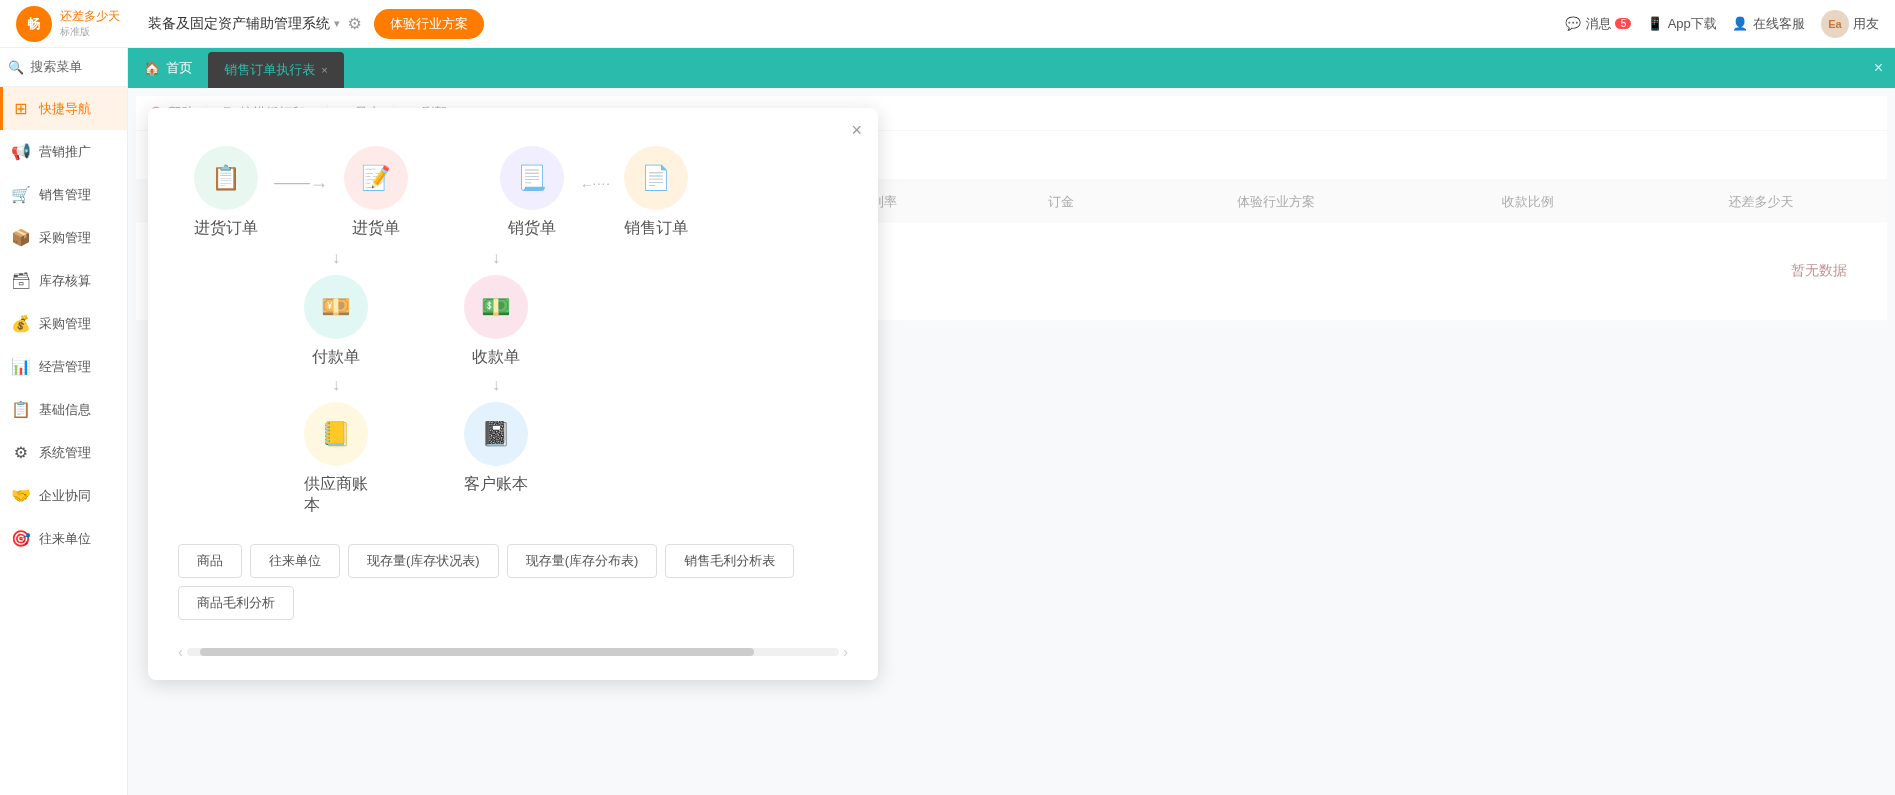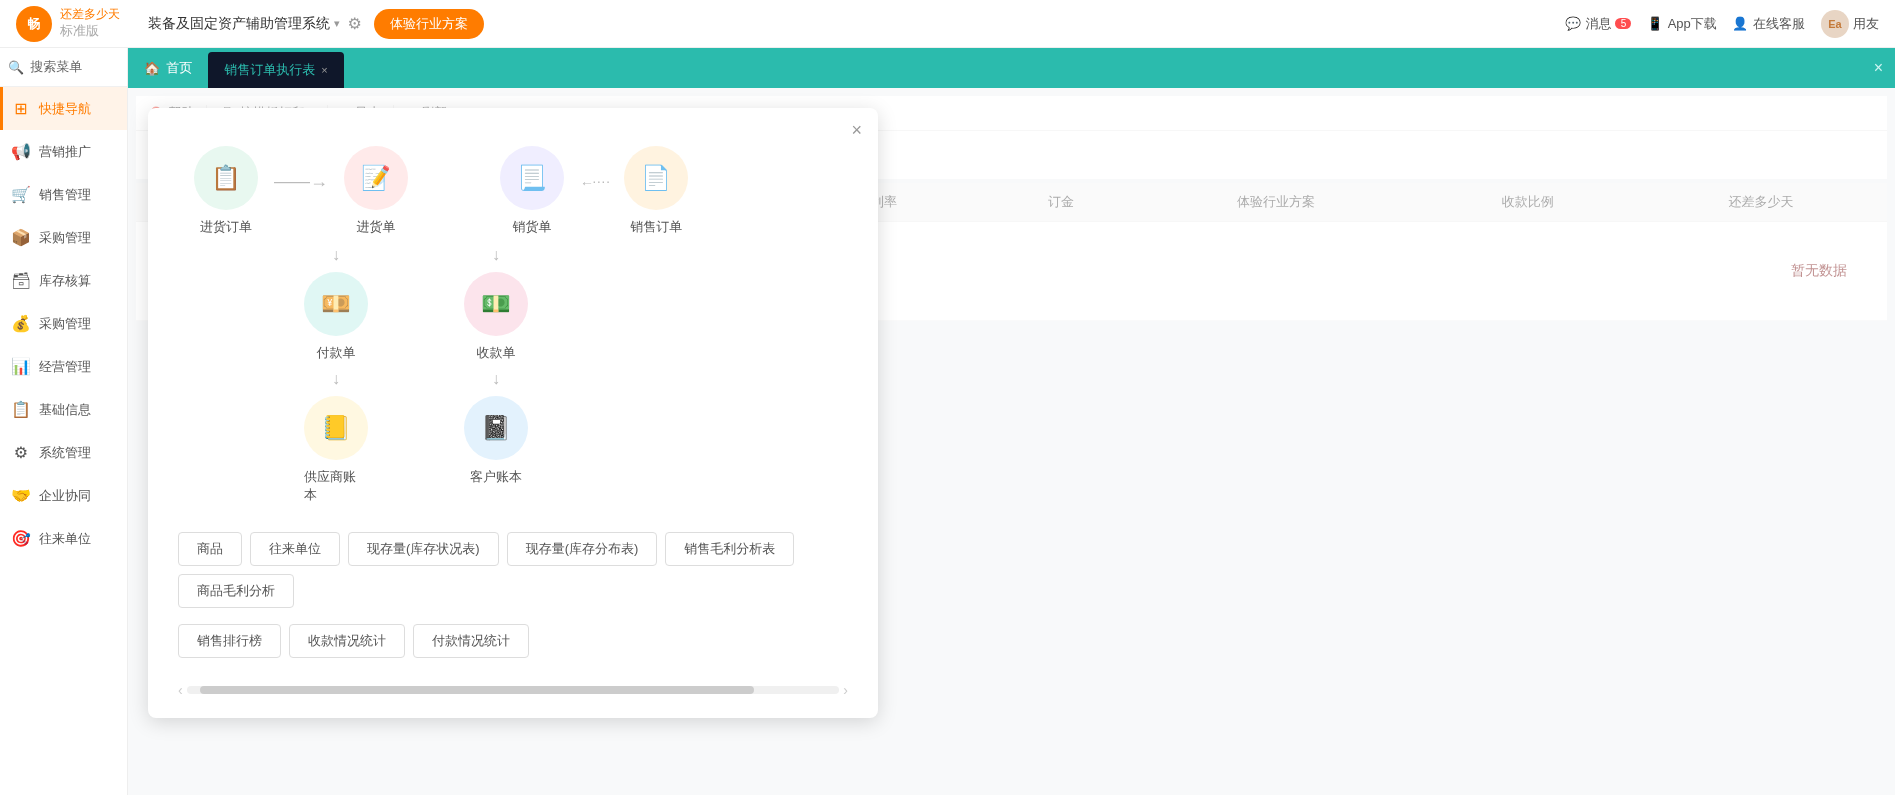"标准版" div { font-size: 13px -> 10px }
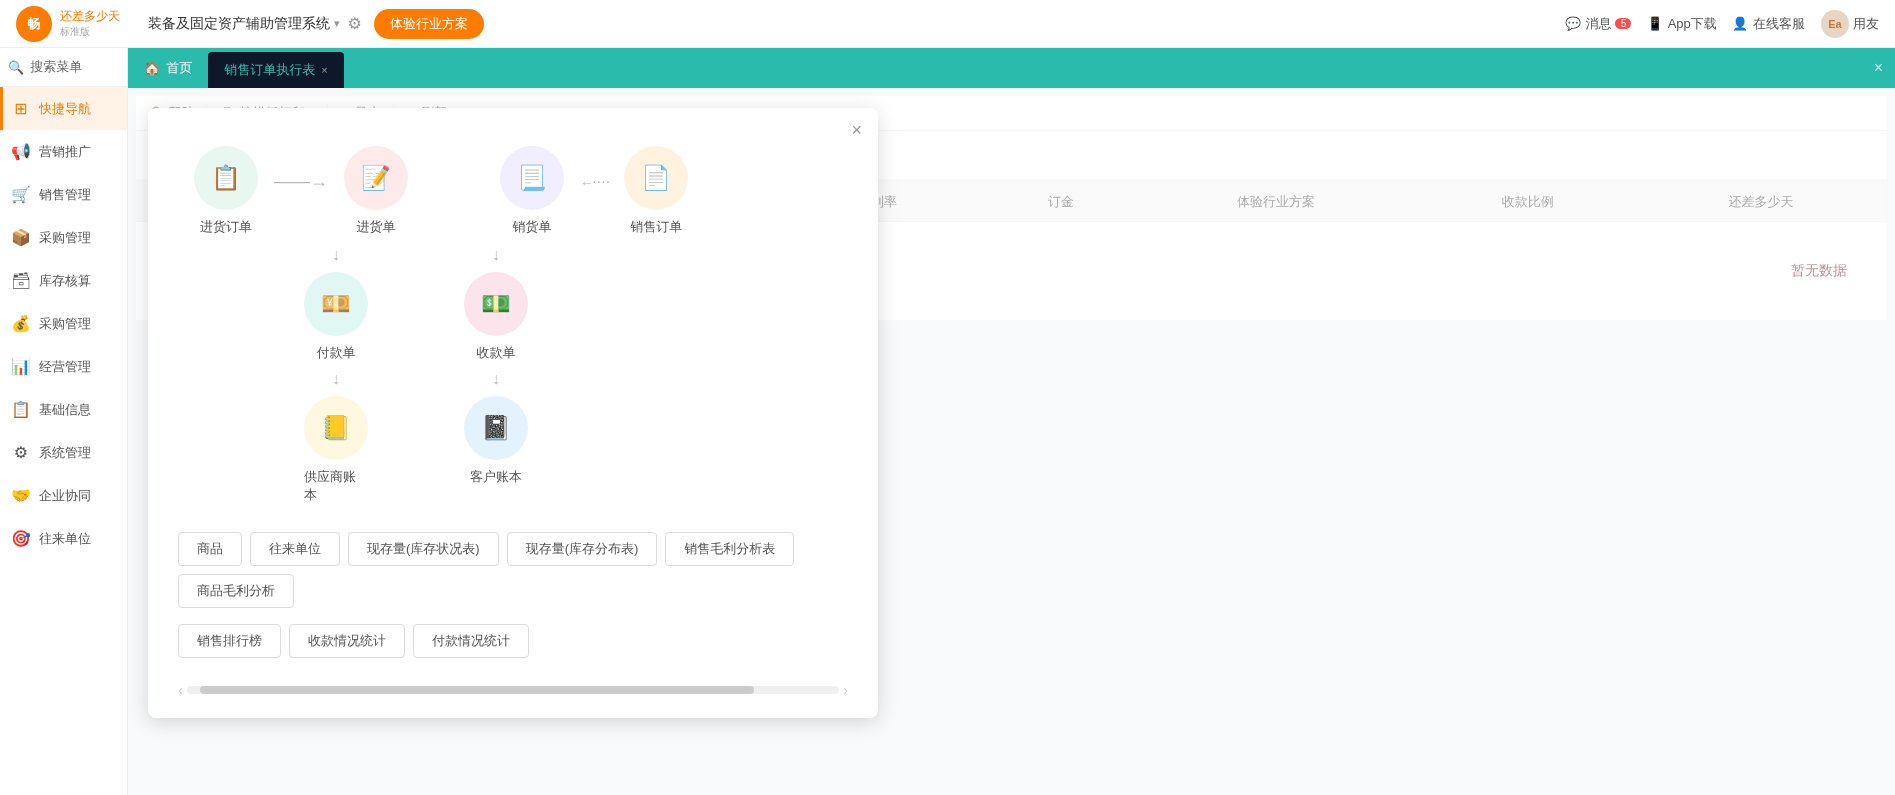"销售订单执行表" .tab-item.active { background: #0f172a -> #404040 }
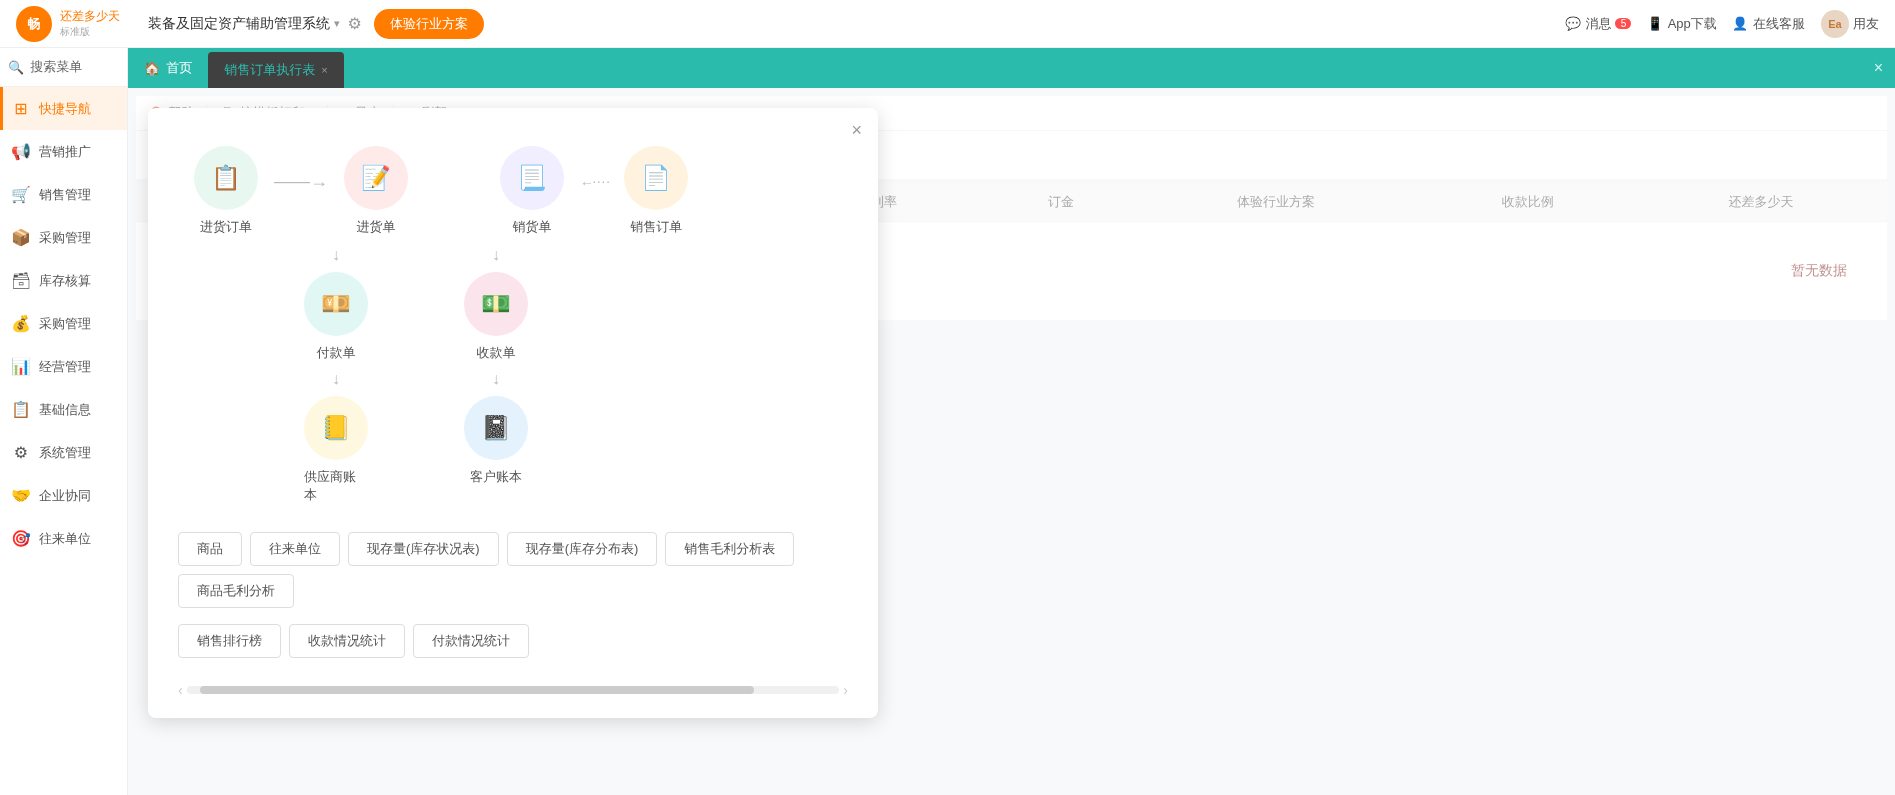"进货订单" .flow-label { font-size: 13px -> 16px }
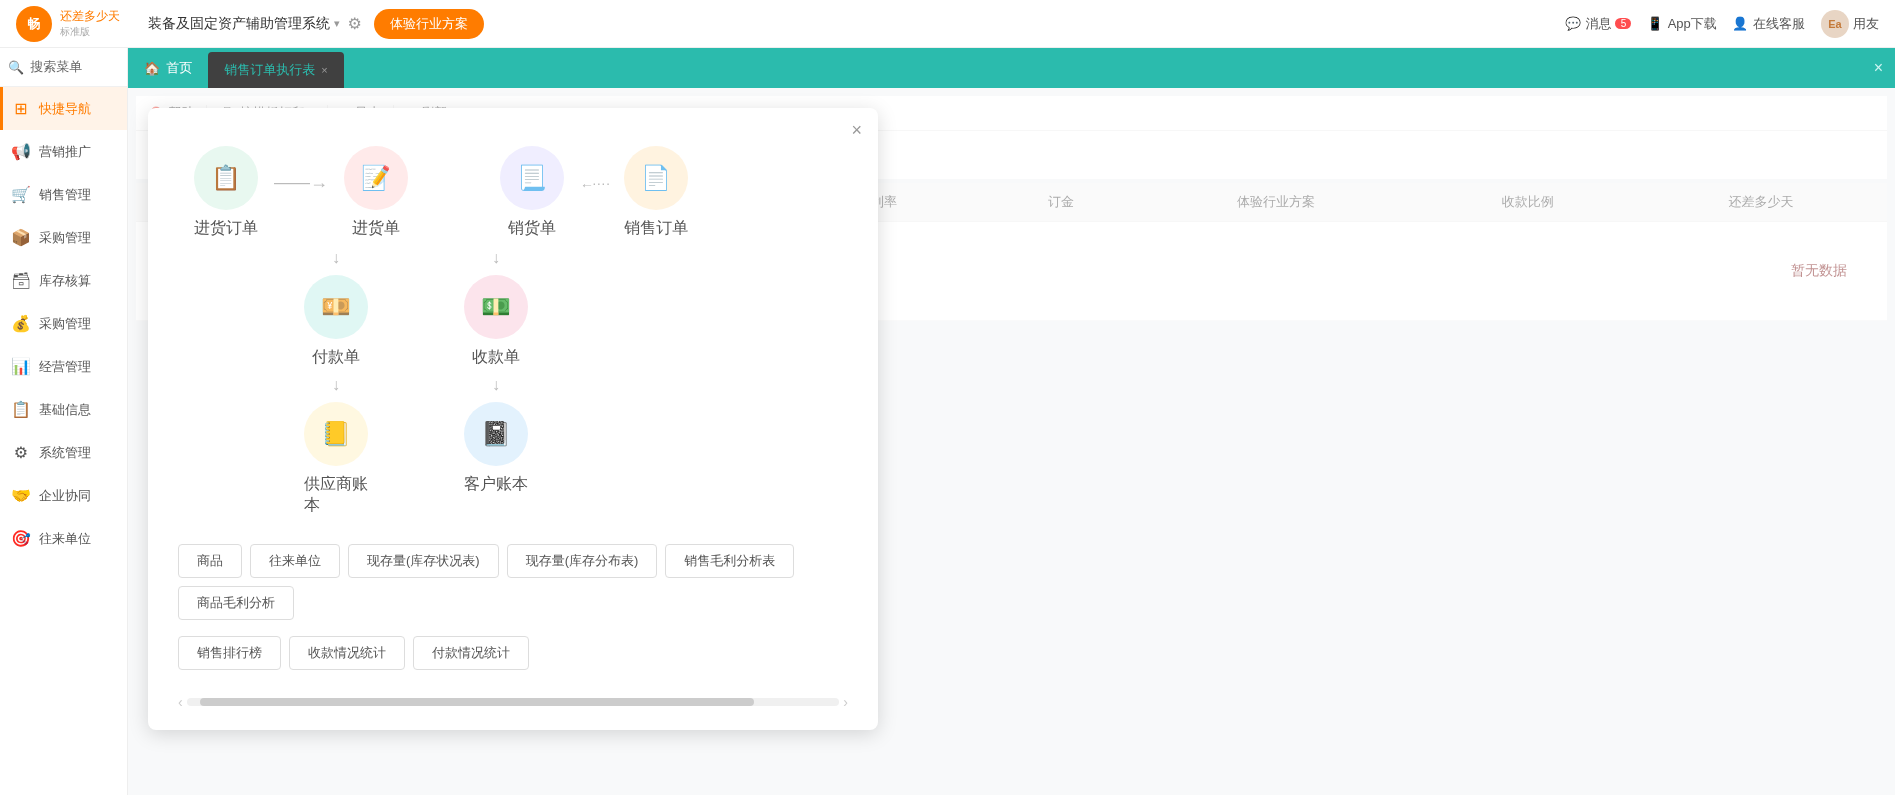"销售排行榜" div.func-buttons { html: <div> <button>销售排行榜</button> <button>收款情况统计</button> <button>付款情况统计</button> </div> -> none }
